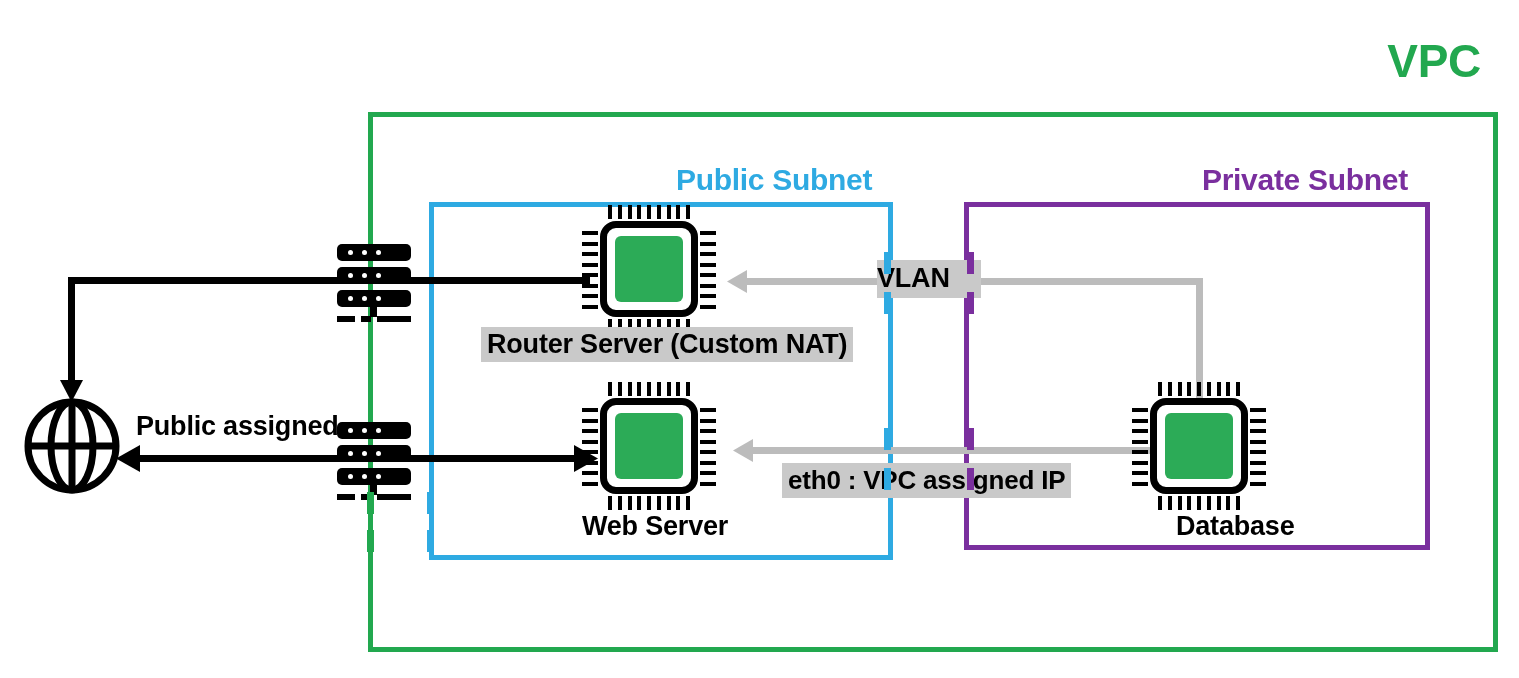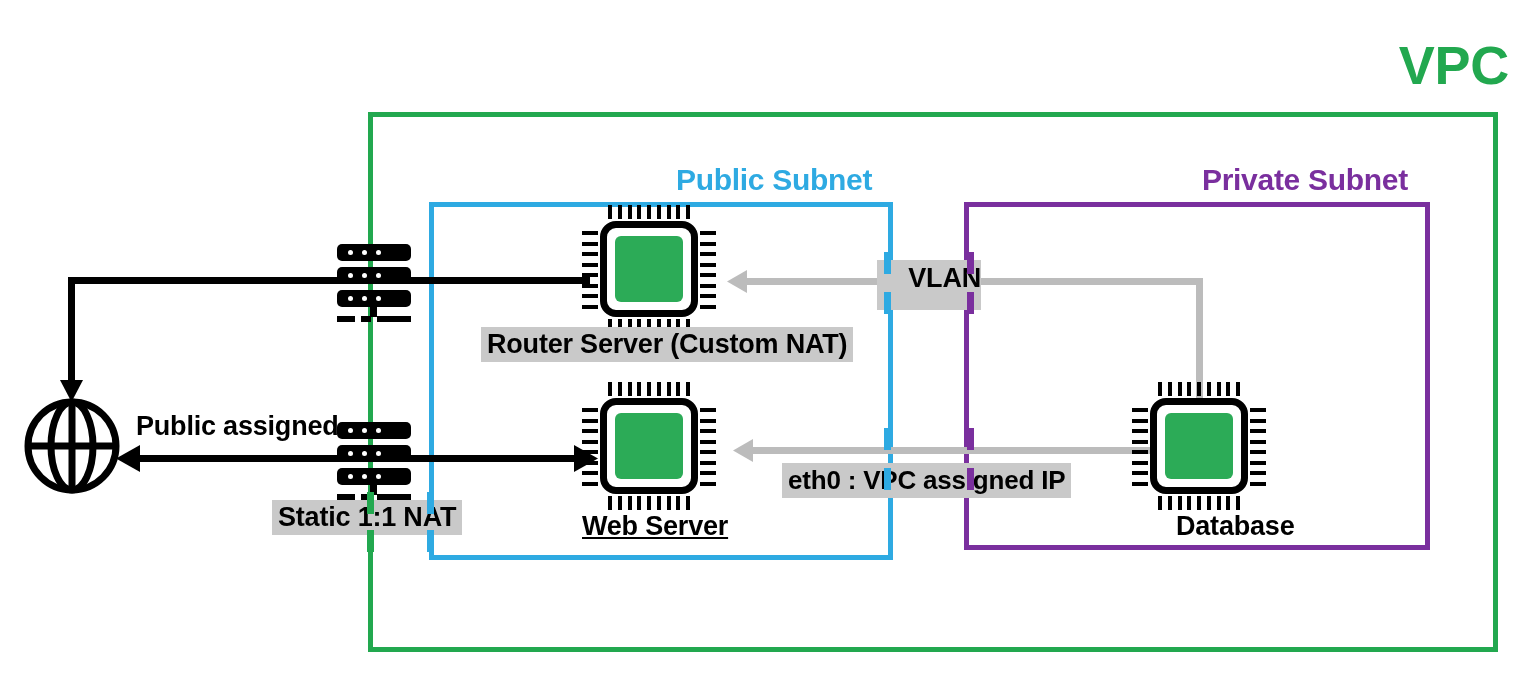"VPC" #vpc-title { font-size: 54px -> 46px; right: 10px -> 38px }
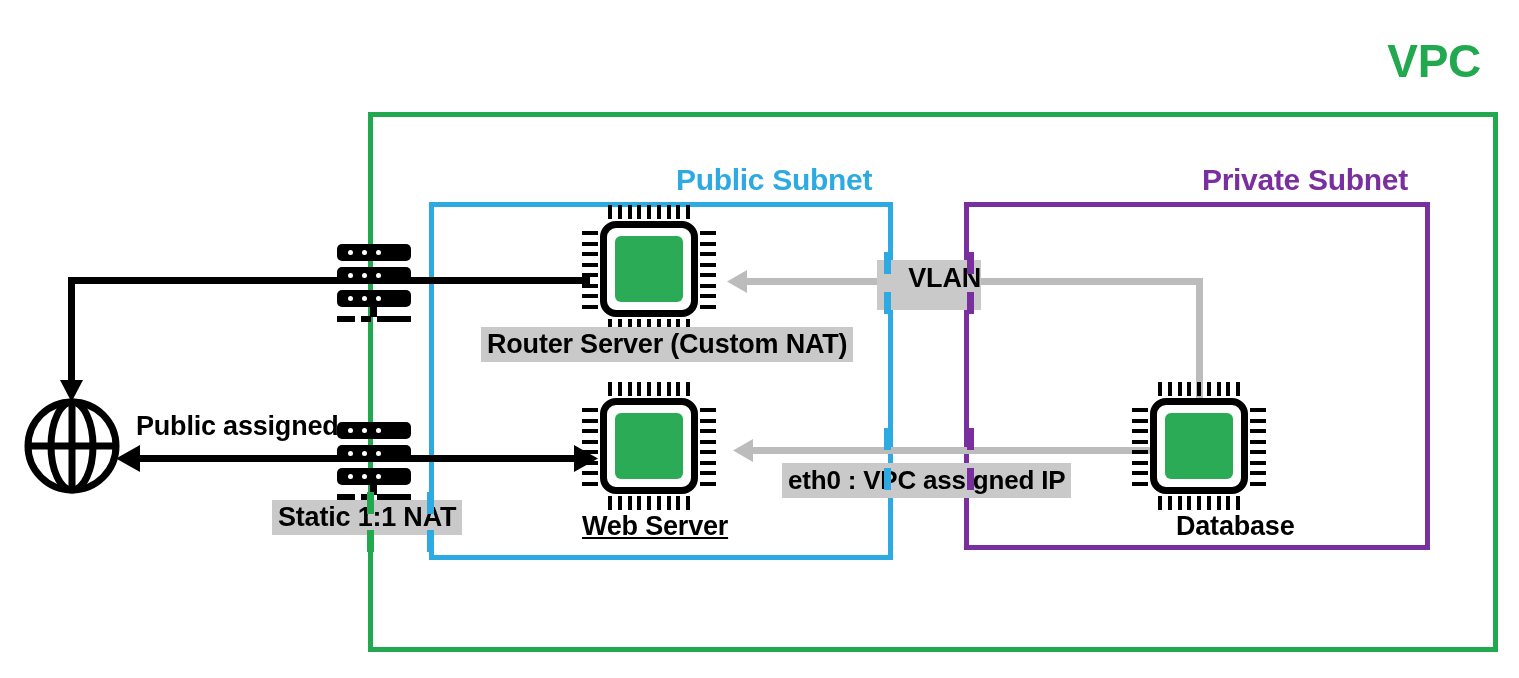"VLAN" #label-vlan { height: 50px -> 38px; text-align: right -> left }
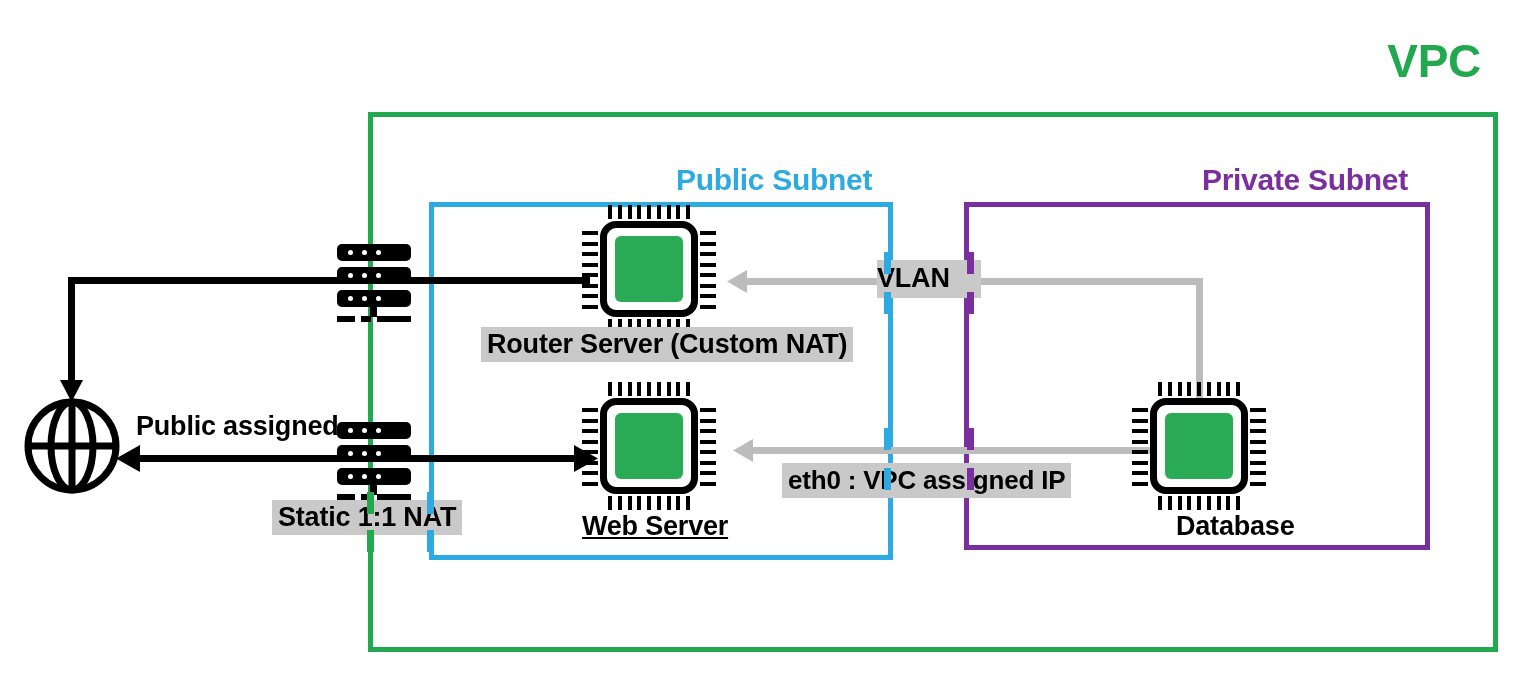"Static 1:1 NAT" div.label { html: <div>Static 1:1 NAT</div> -> none }
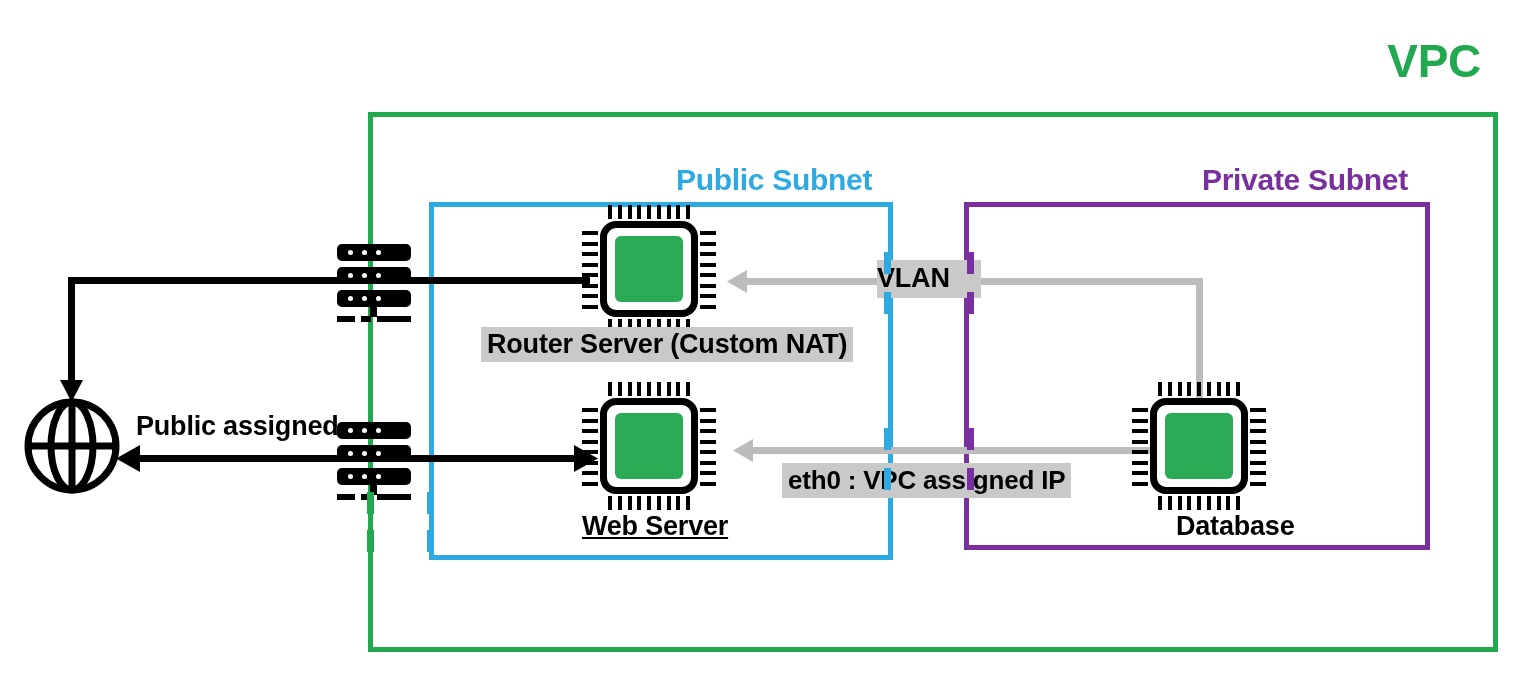"Web Server" #label-web { text-decoration: underline -> none }
